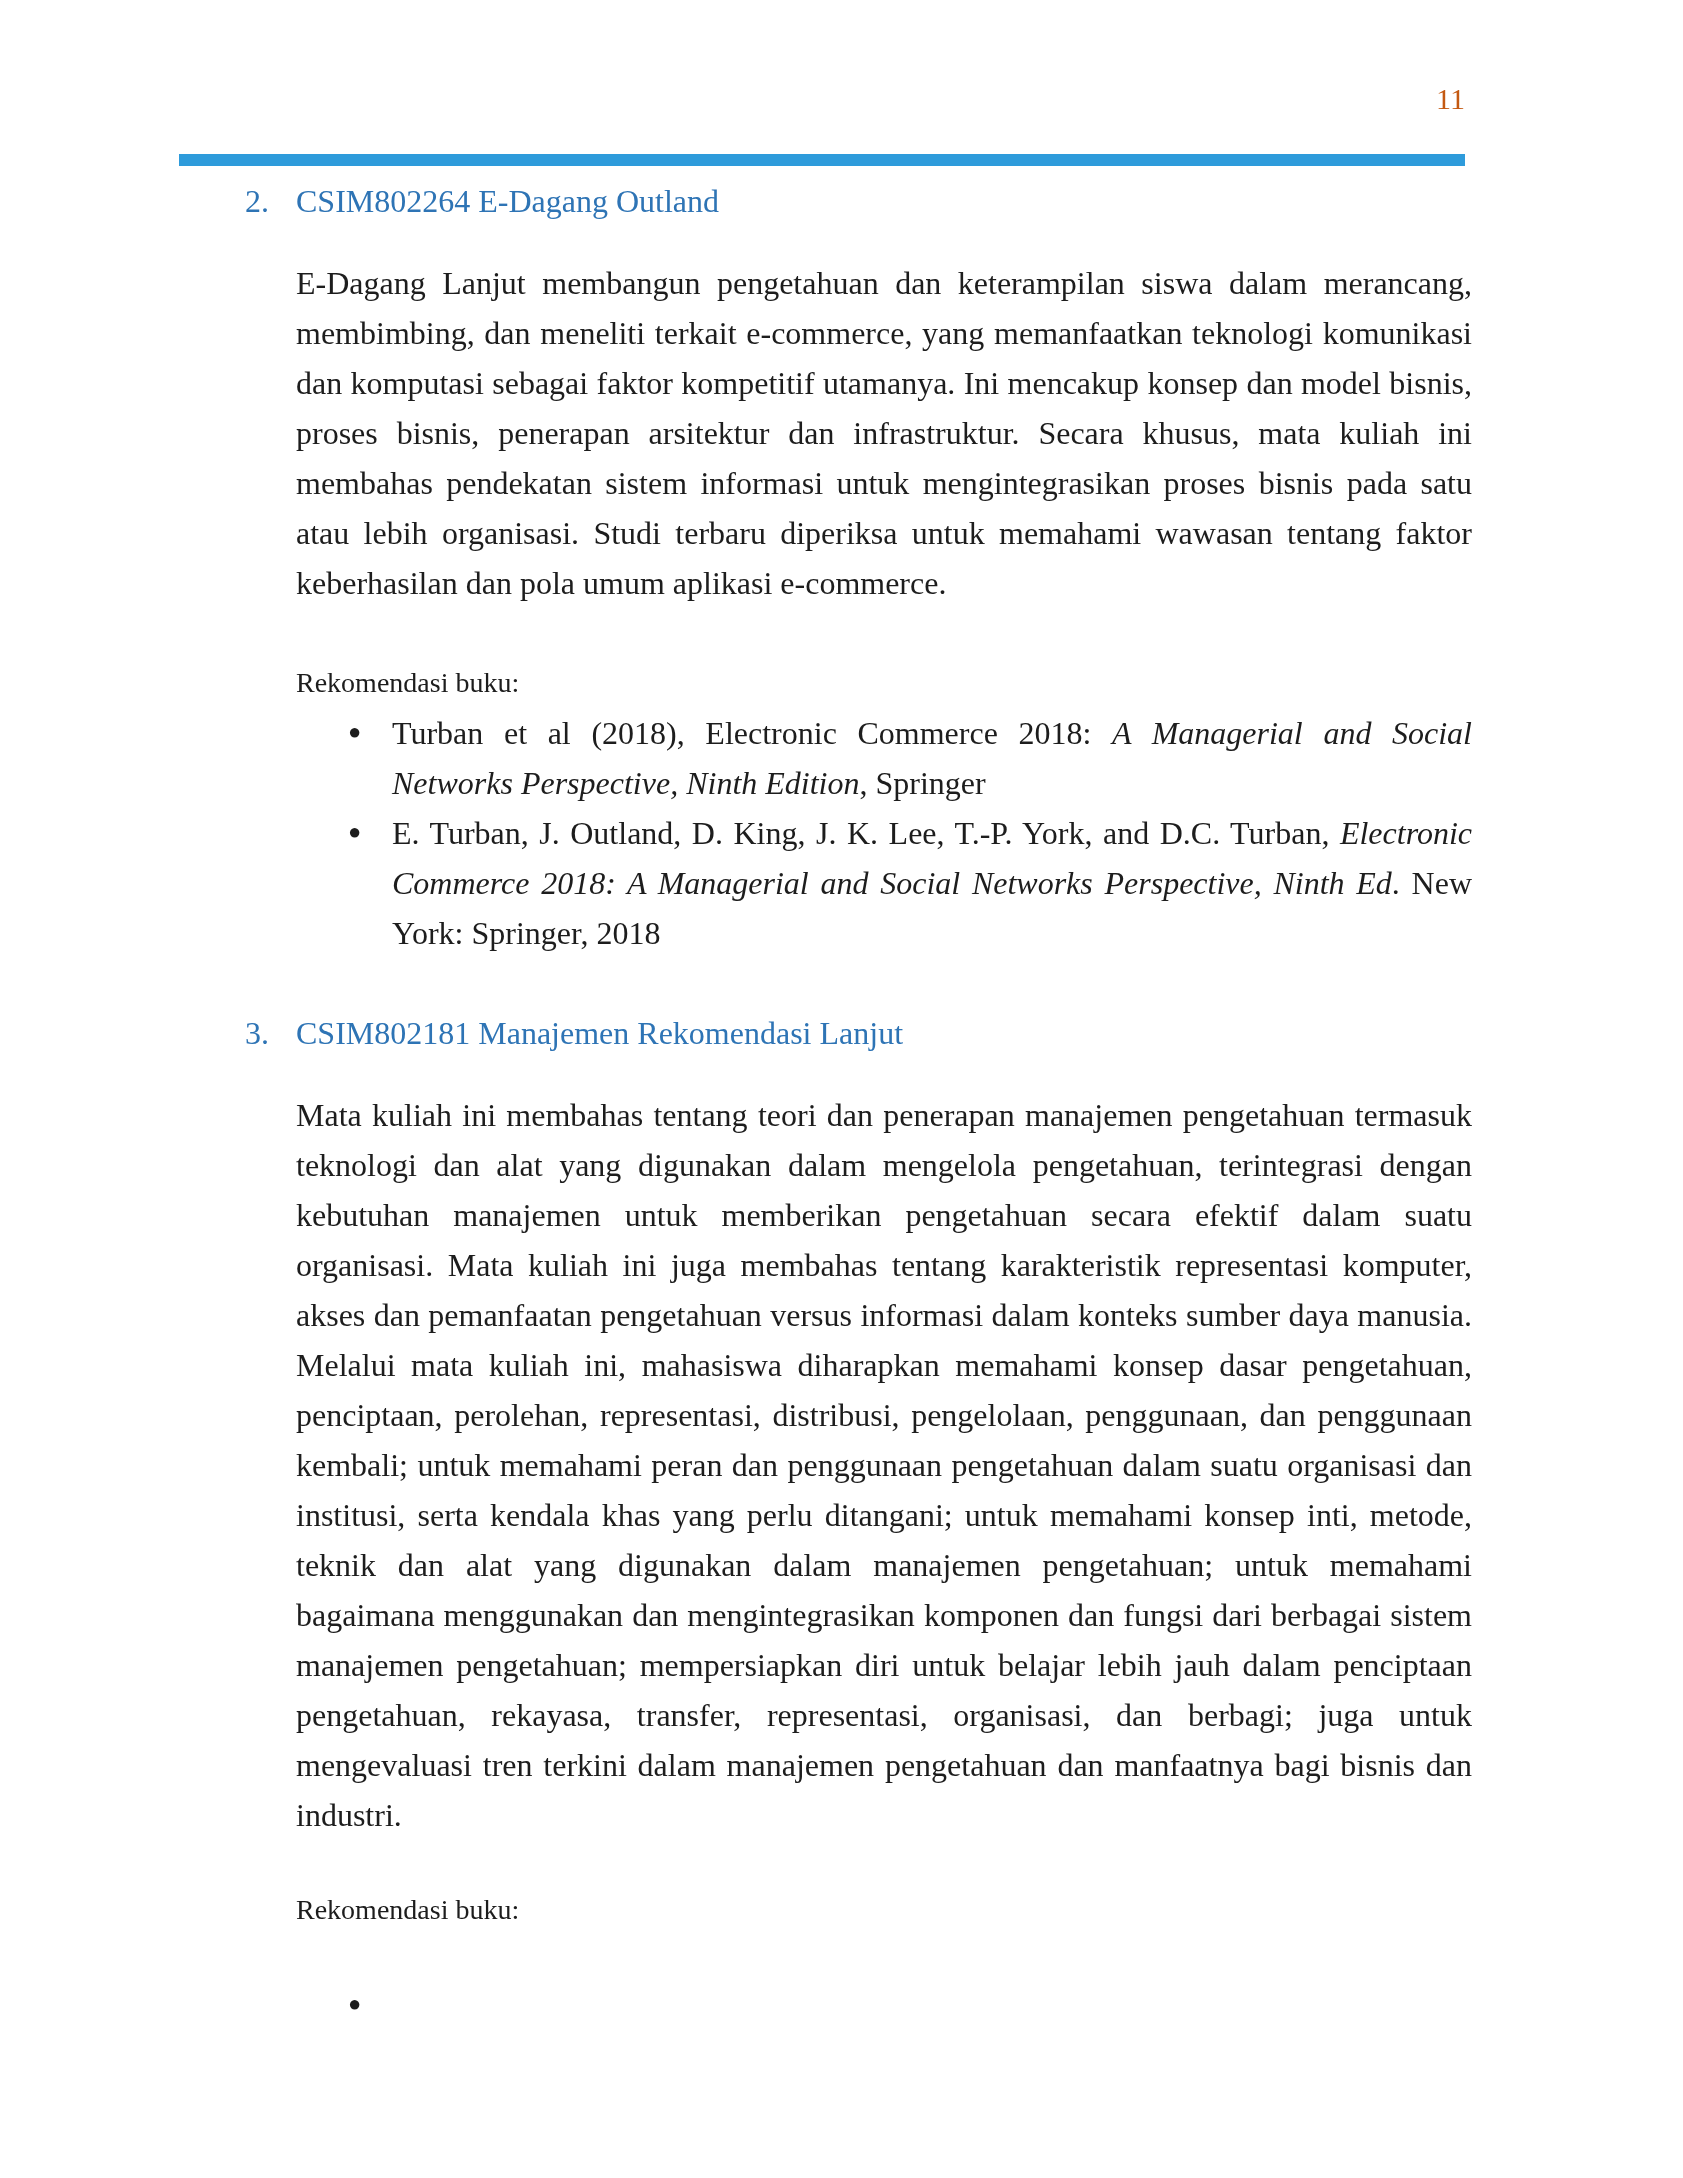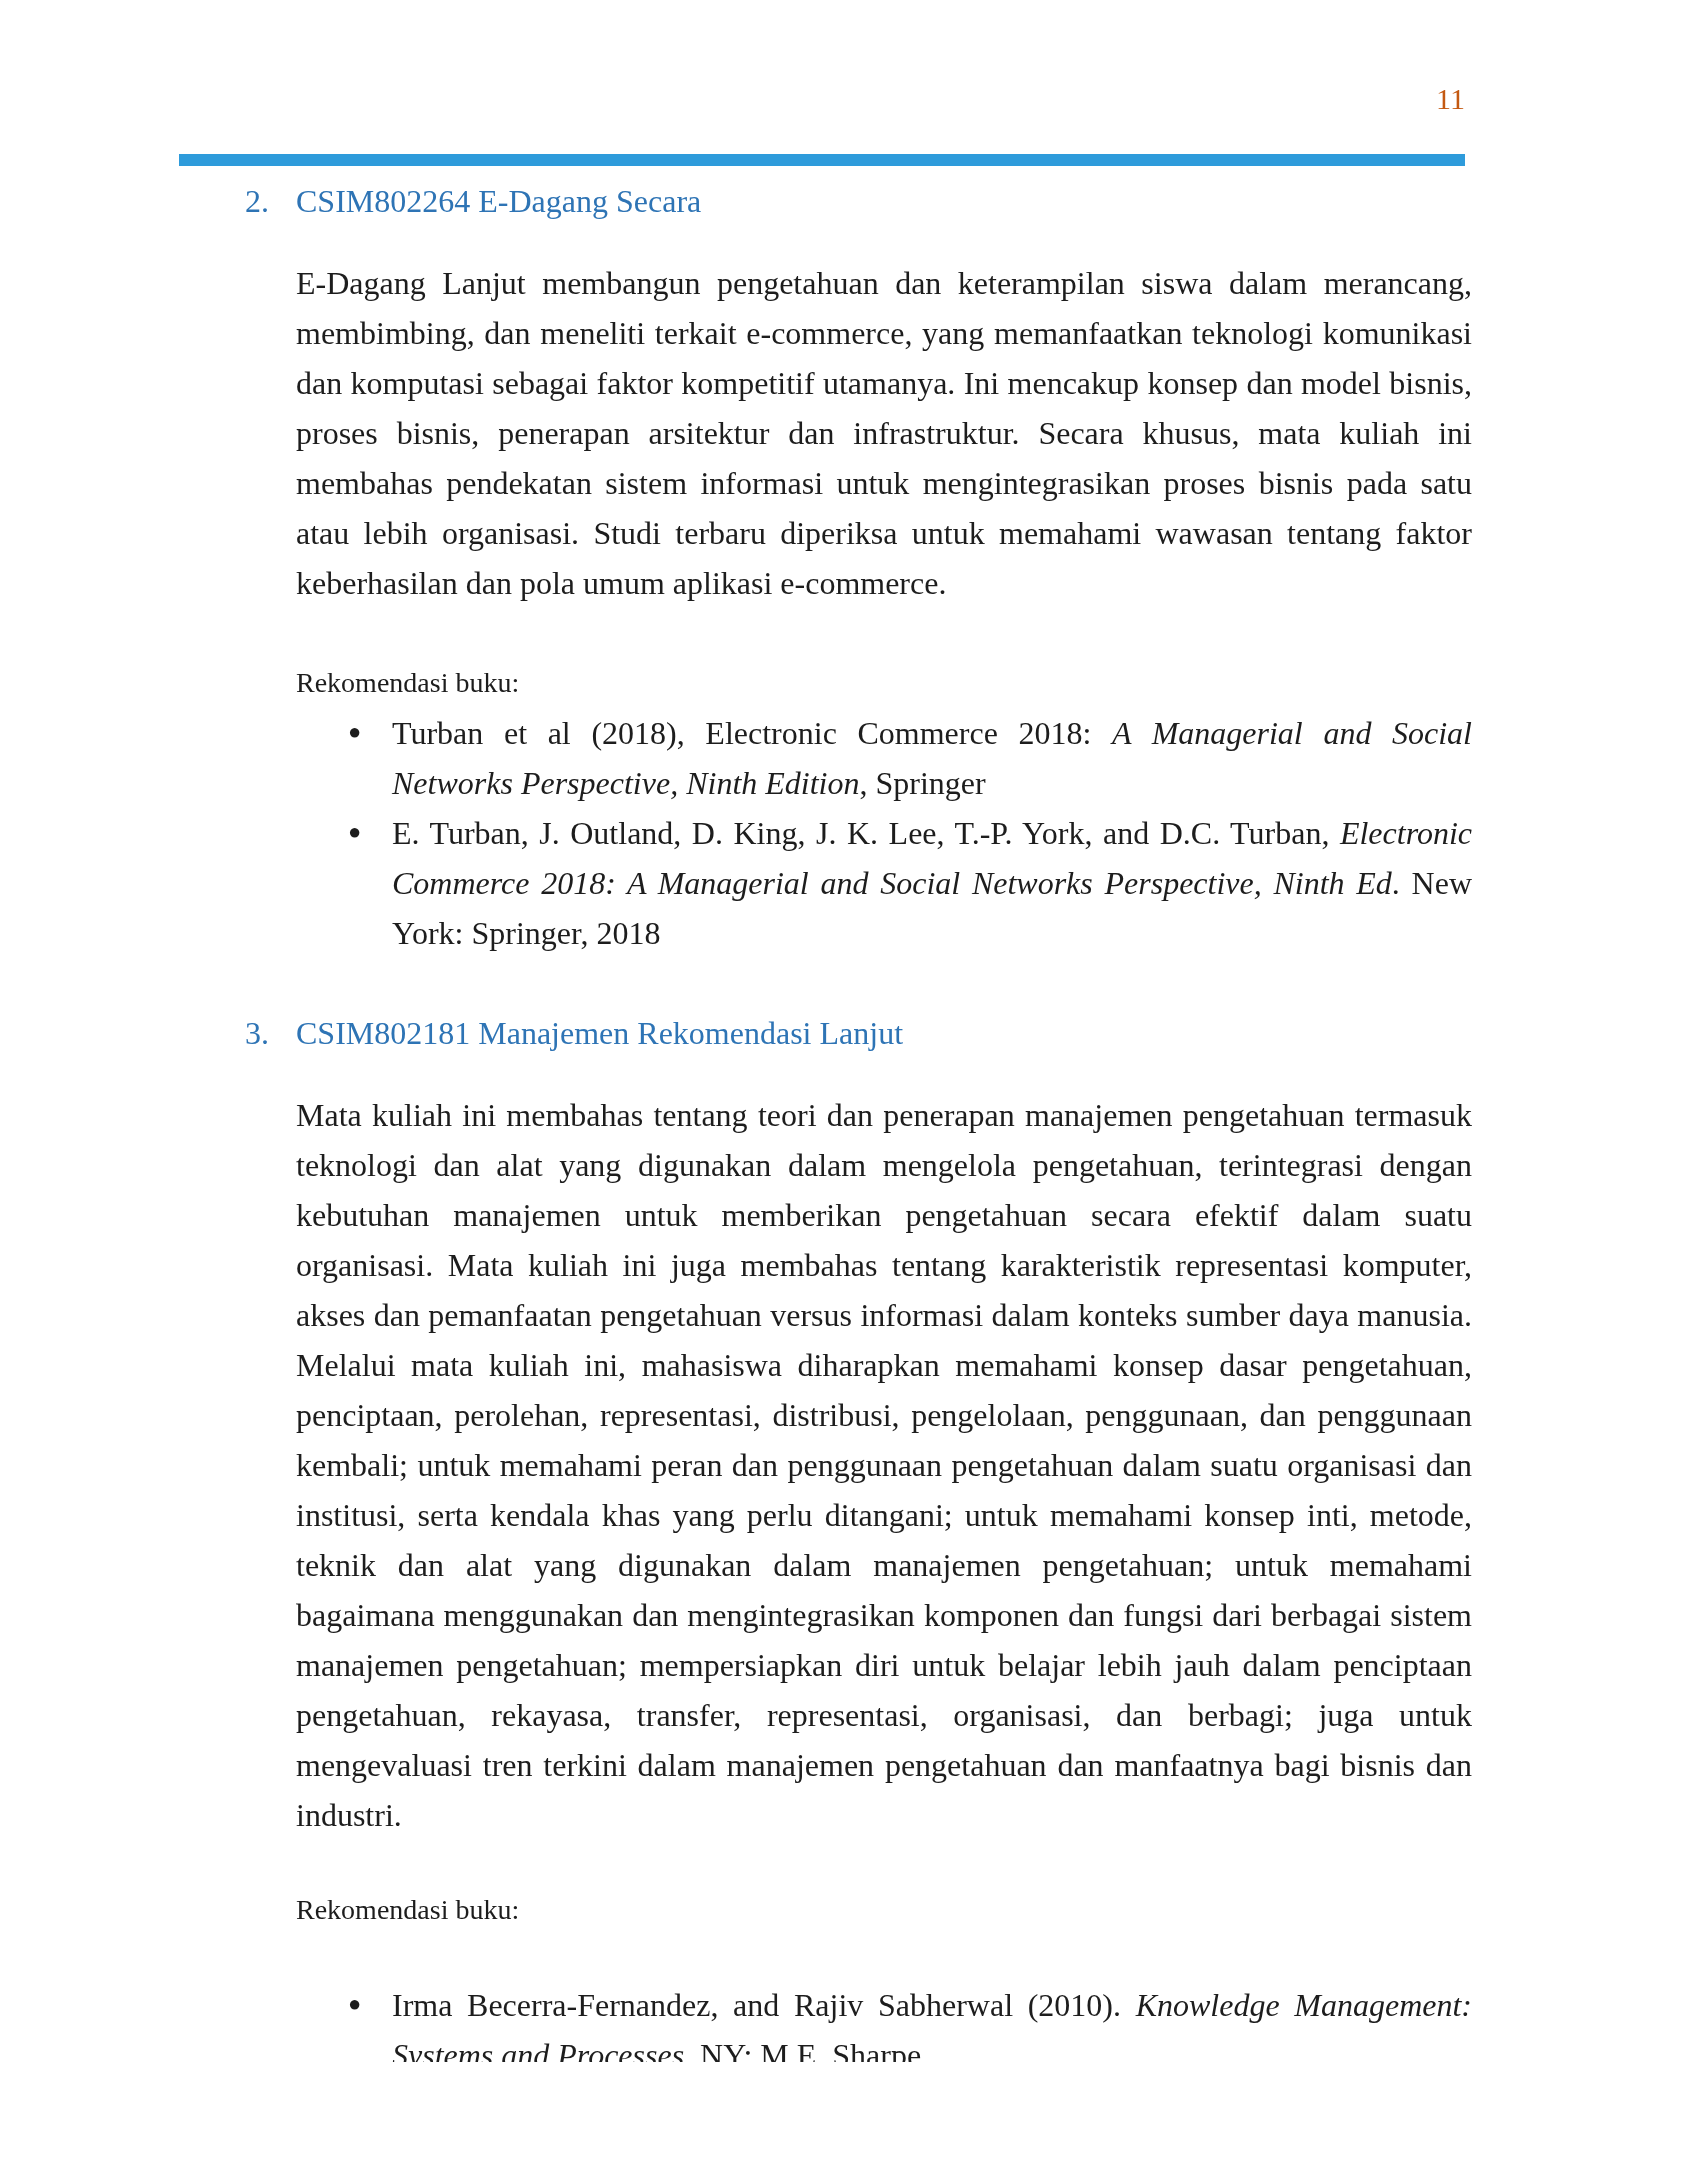"CSIM802264 E-Dagang Secara" span.heading-title { text: Secara -> Outland }
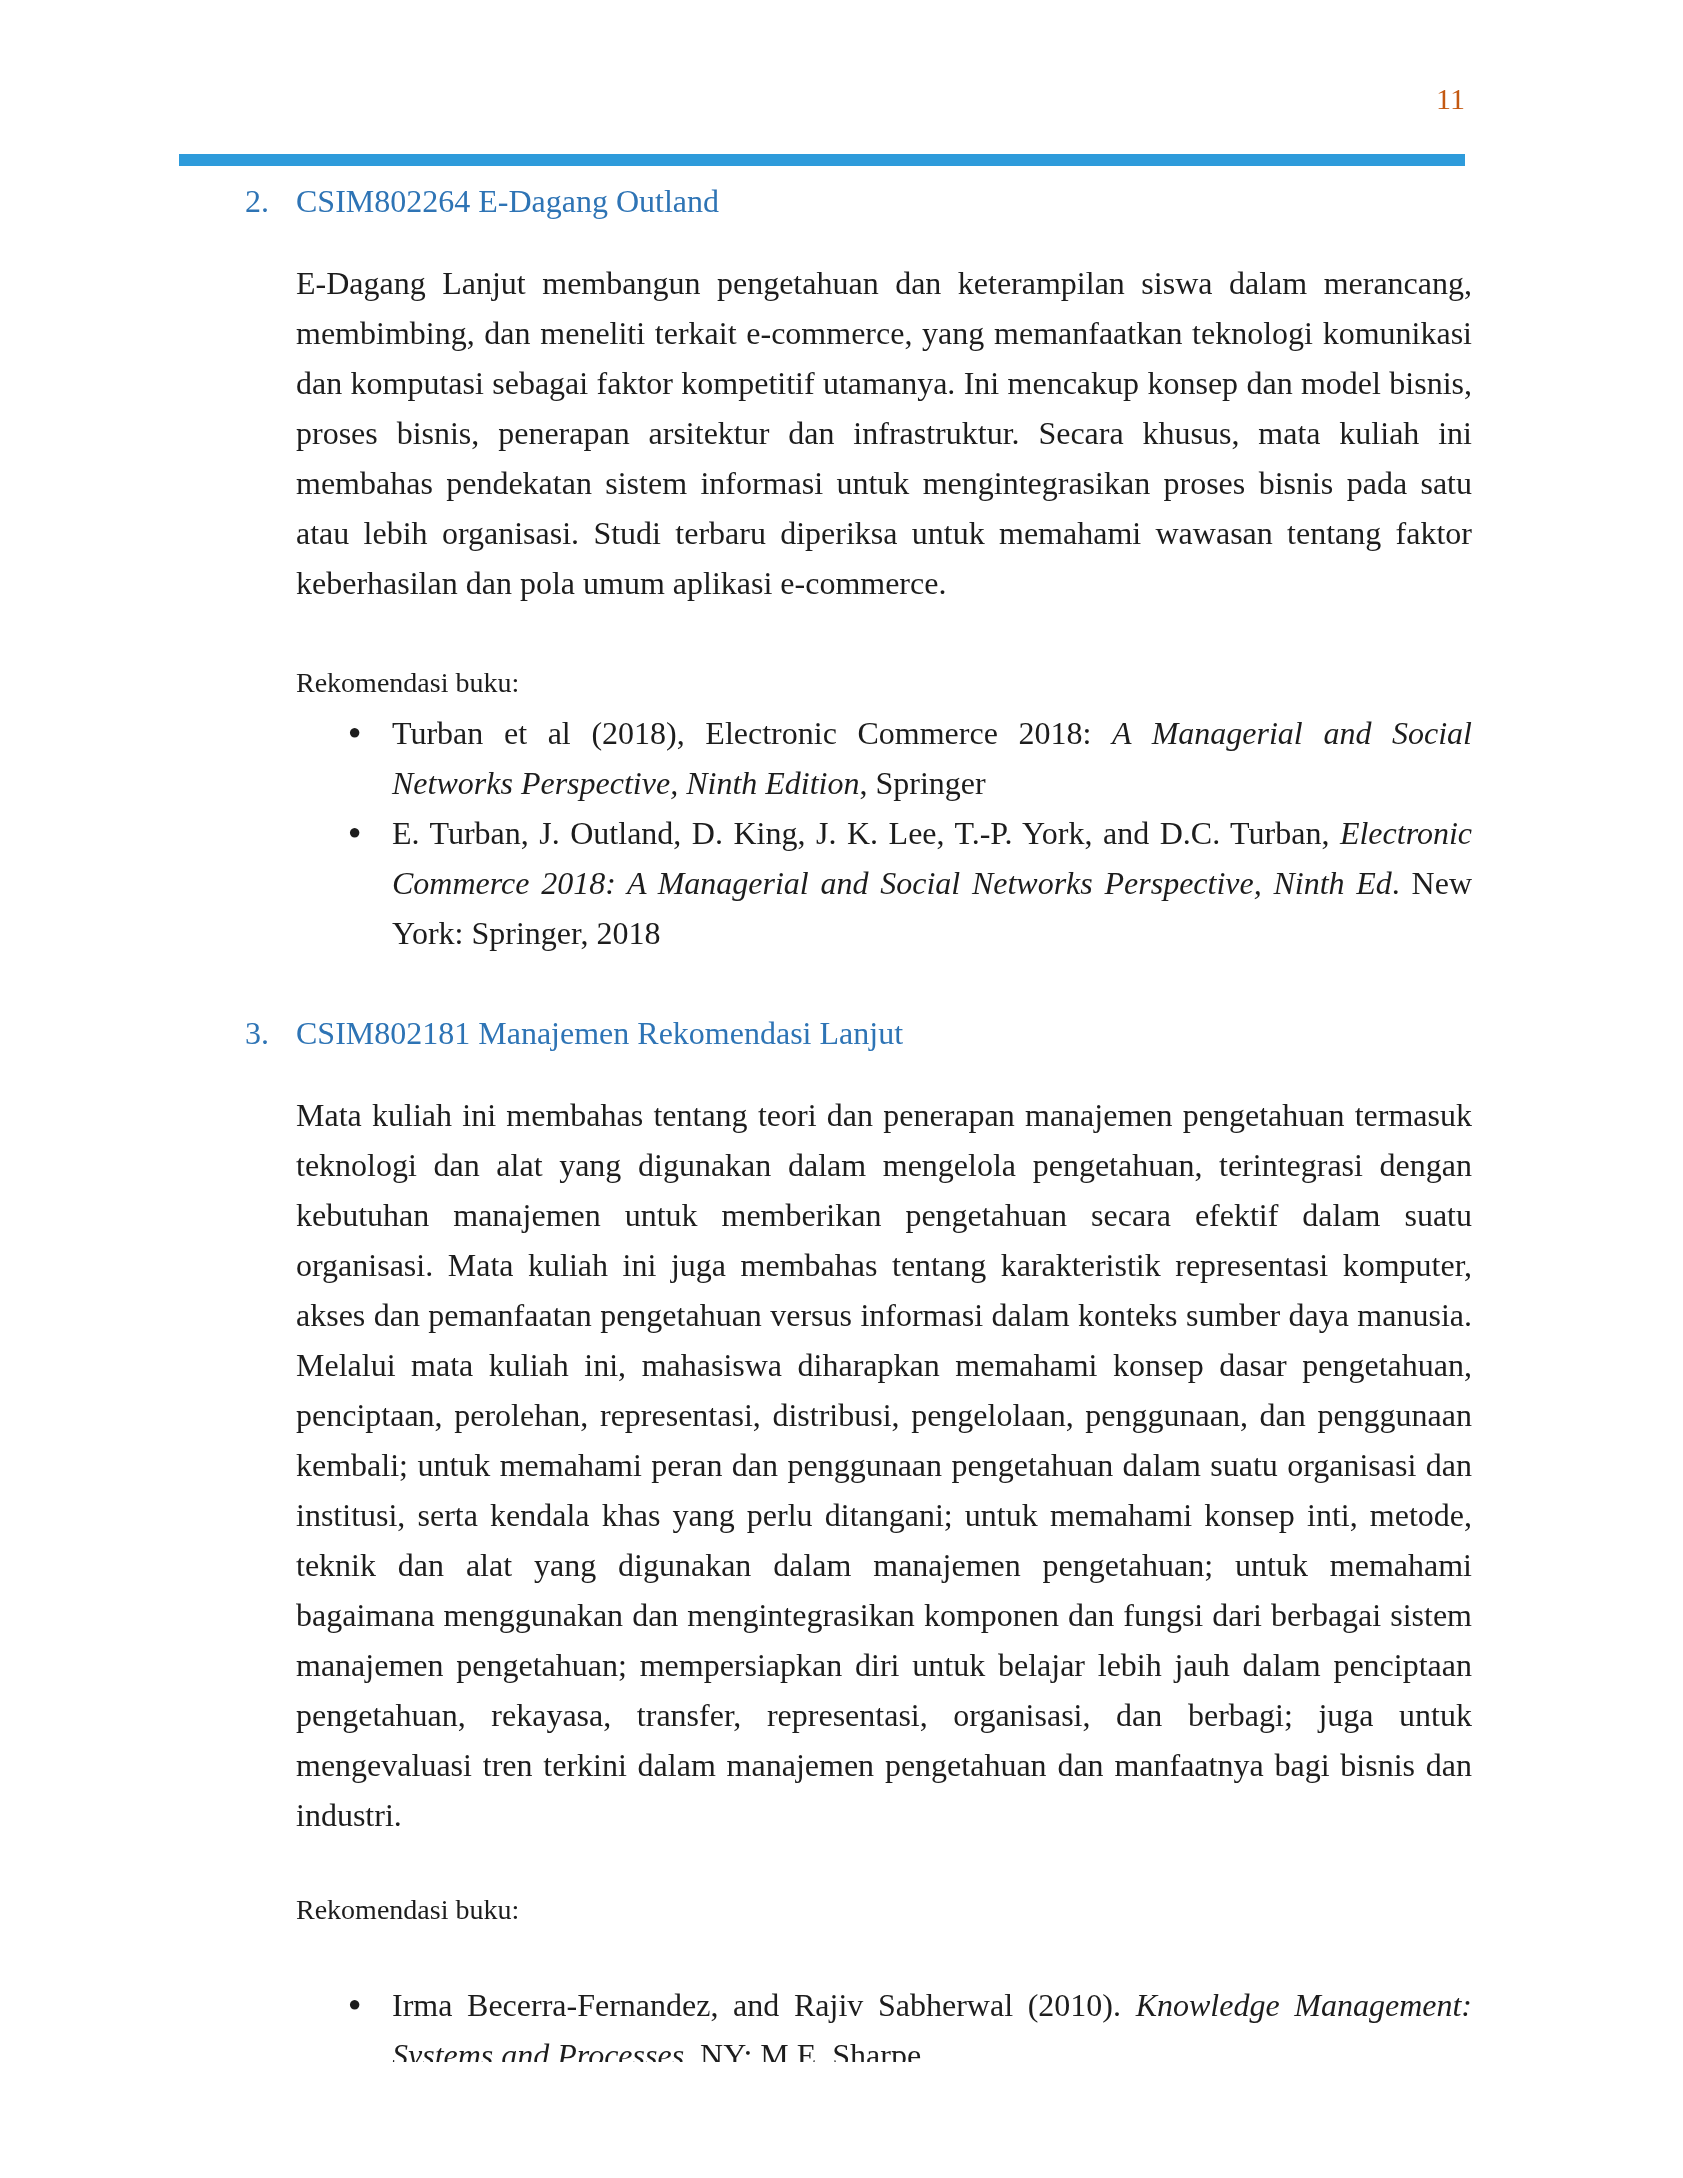"Irma Becerra-Fernandez, and Rajiv" span { html: <span><span>Irma Becerra-Fernandez, and Rajiv Sabherwal (2010). </span><span>Knowledge Management: Systems and Processes</span><span>. NY: M.E. Sharpe.</span></span> -> none }
